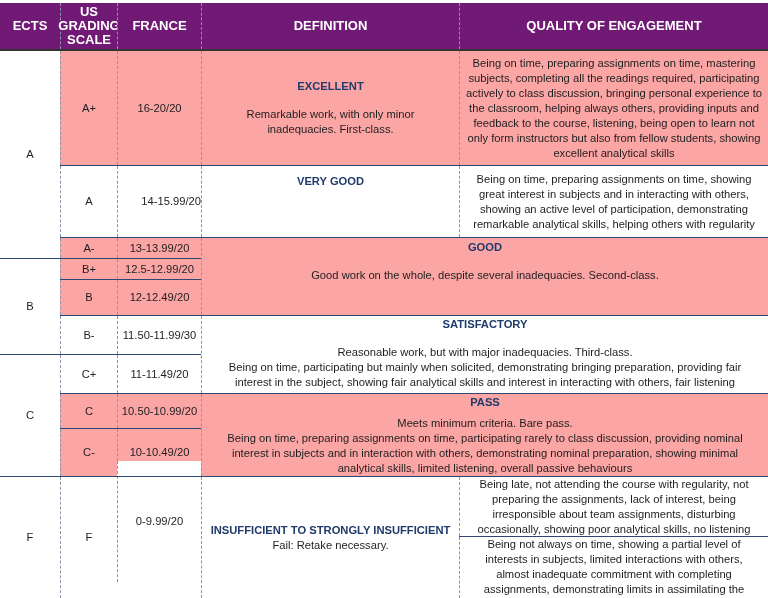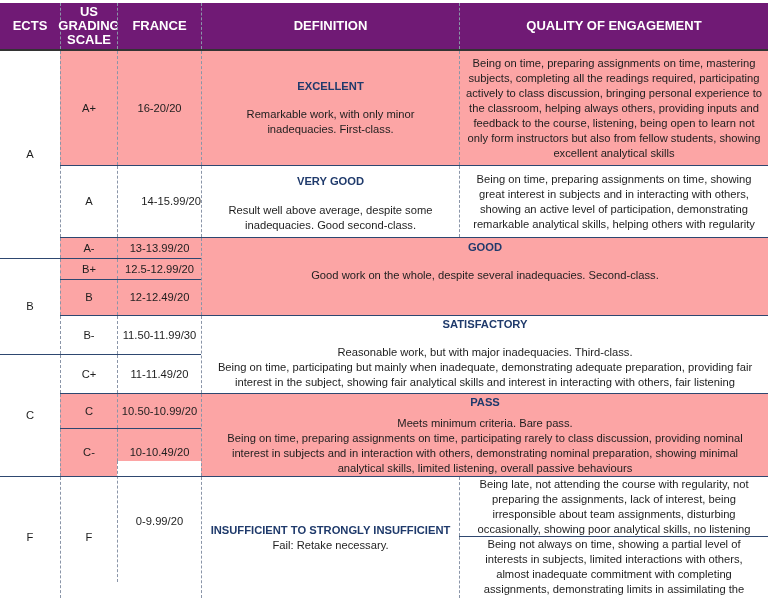"Result well above average, despite" span { html: <span>Result well above average, despite some inadequacies. Good second-class.</span> -> none }
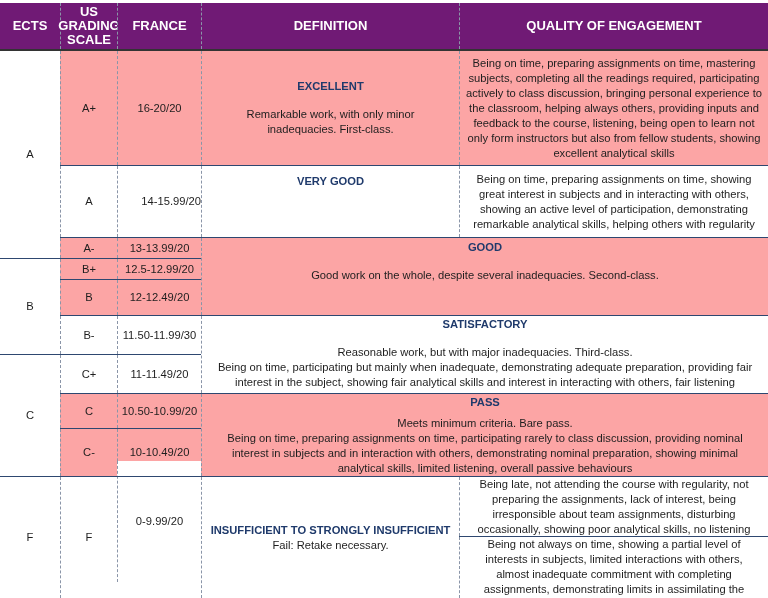"Being on time, participating but" span { text: inadequate, demonstrating adequate -> solicited, demonstrating bringing }
